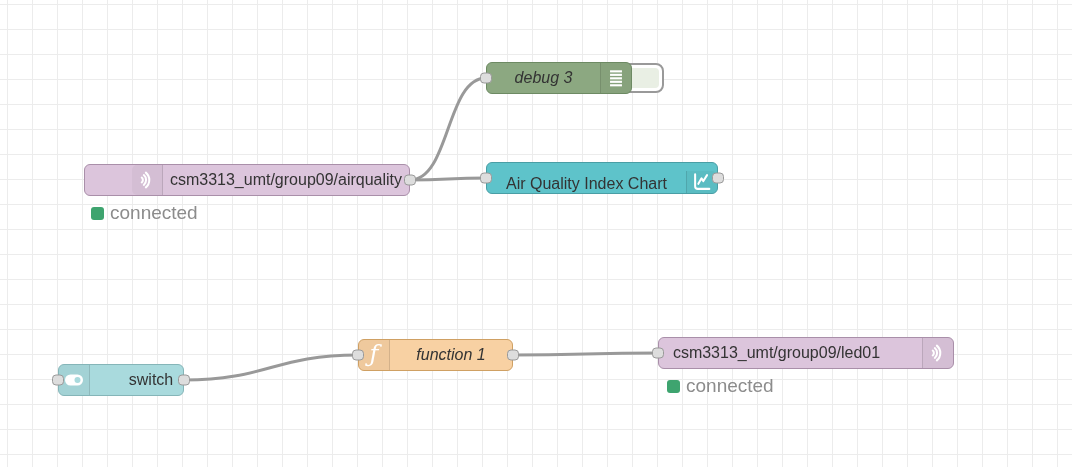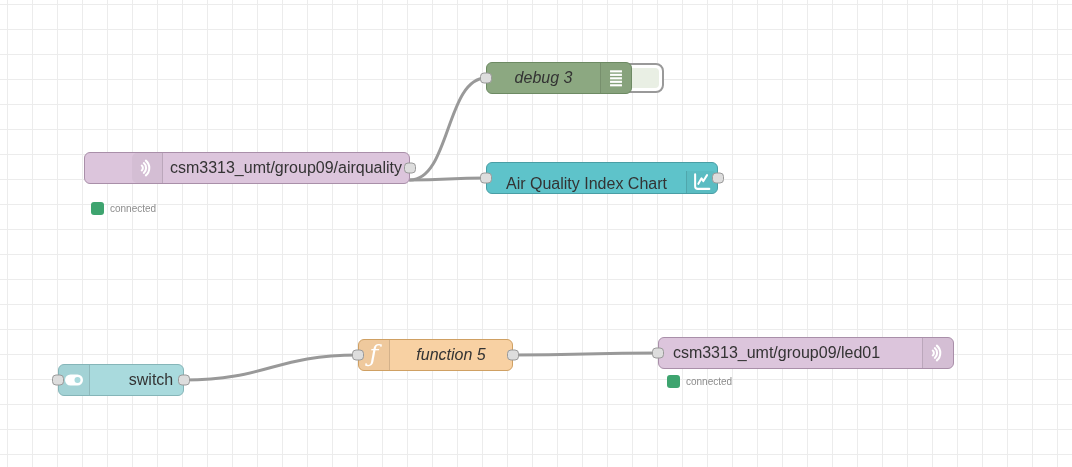"csm3313_umt/group09/airquality" div.node { top: 152px -> 164px }
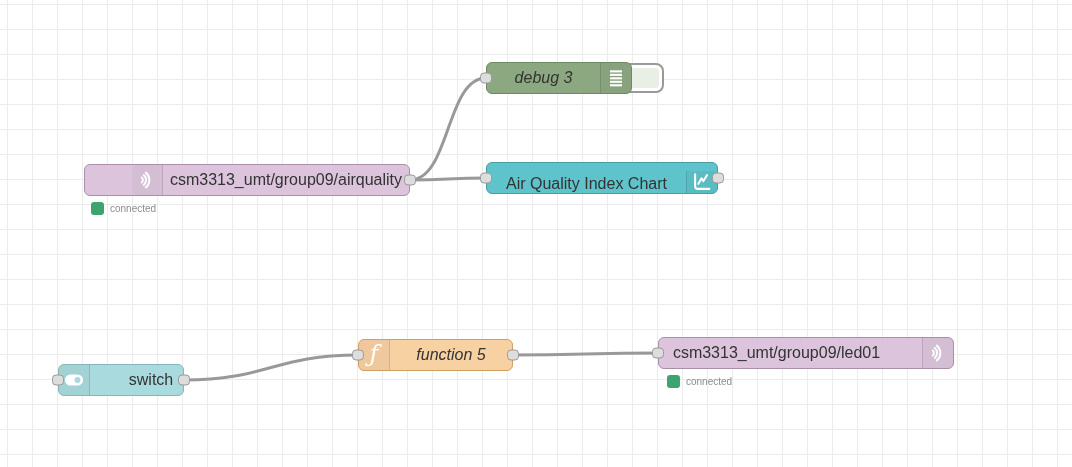"connected" .status-text { font-size: 10px -> 19px }
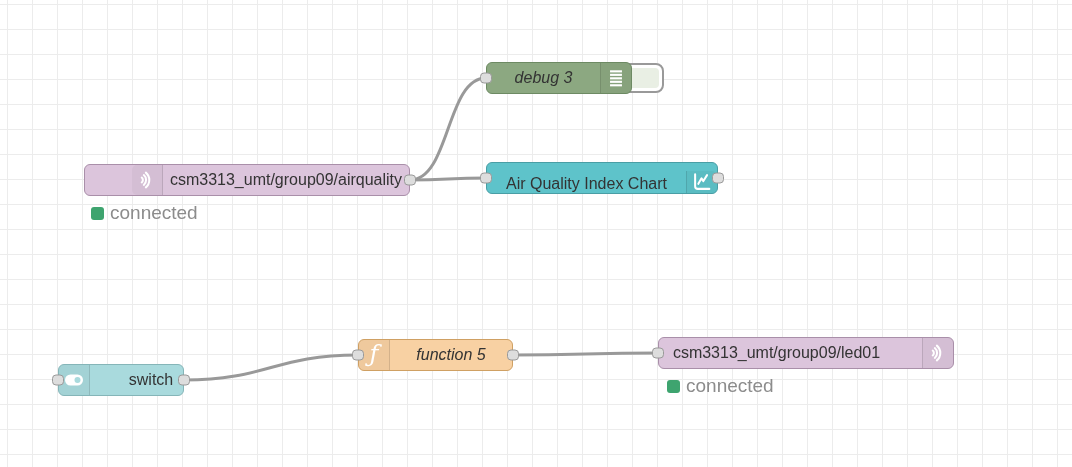"function 5" span.label { text: 5 -> 1 }
